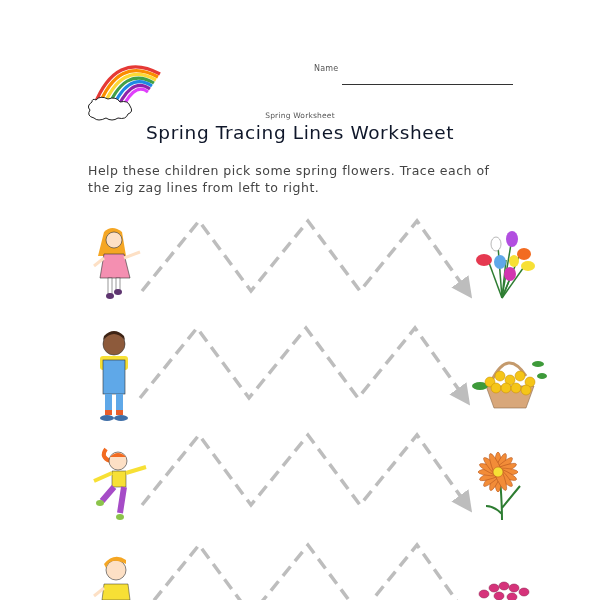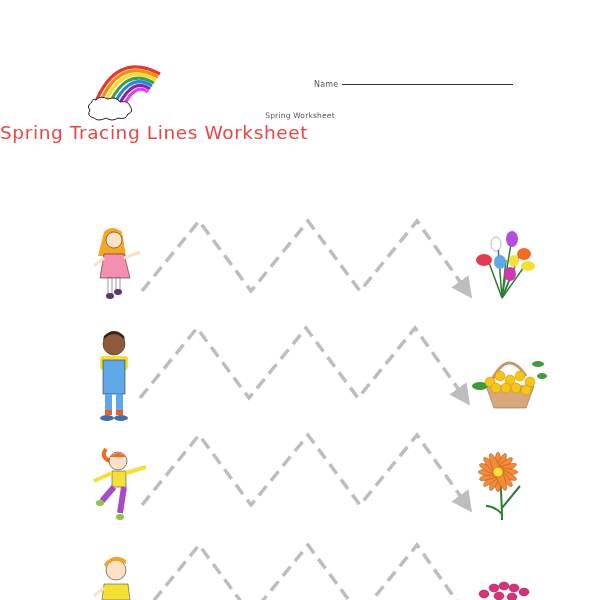"Name" .name-label { top: 80px -> 64px }
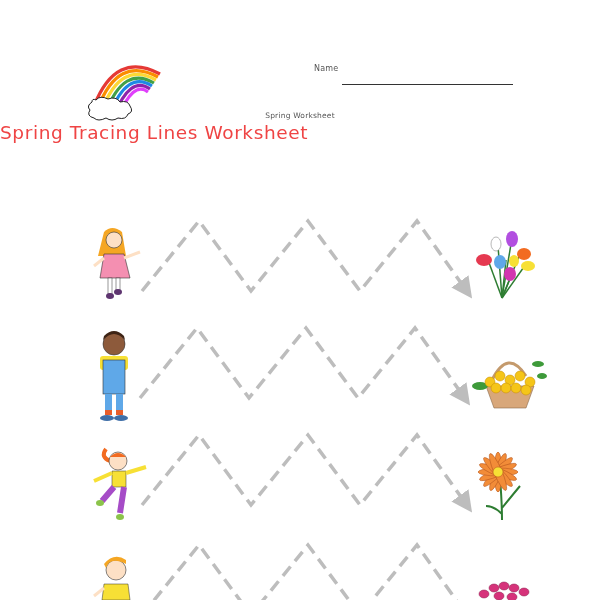"Spring Tracing Lines Worksheet" .title { color: #ef4444 -> #0f172a; text-align: none -> center }
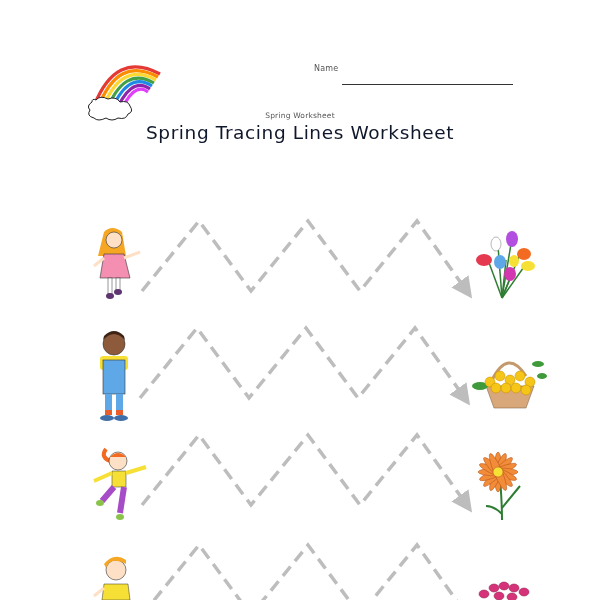"Help these children pick some" div { html: none -> <div>Help these children pick some spring flowers. Trace each of</div> }
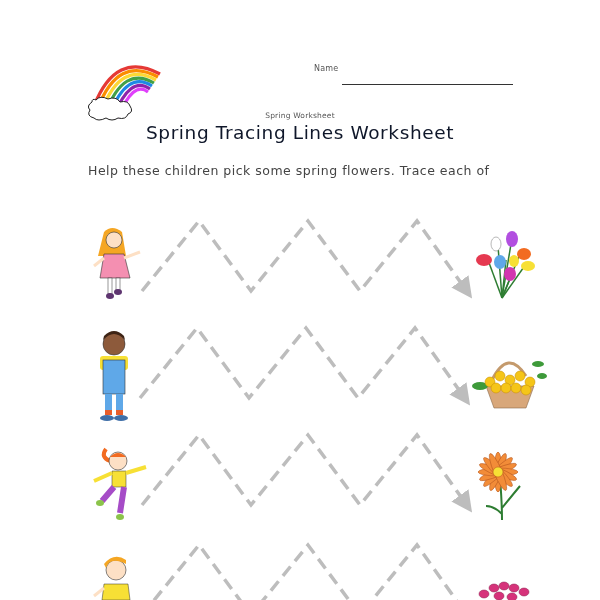"the zig zag lines from" div { html: none -> <div>the zig zag lines from left to right.</div> }
